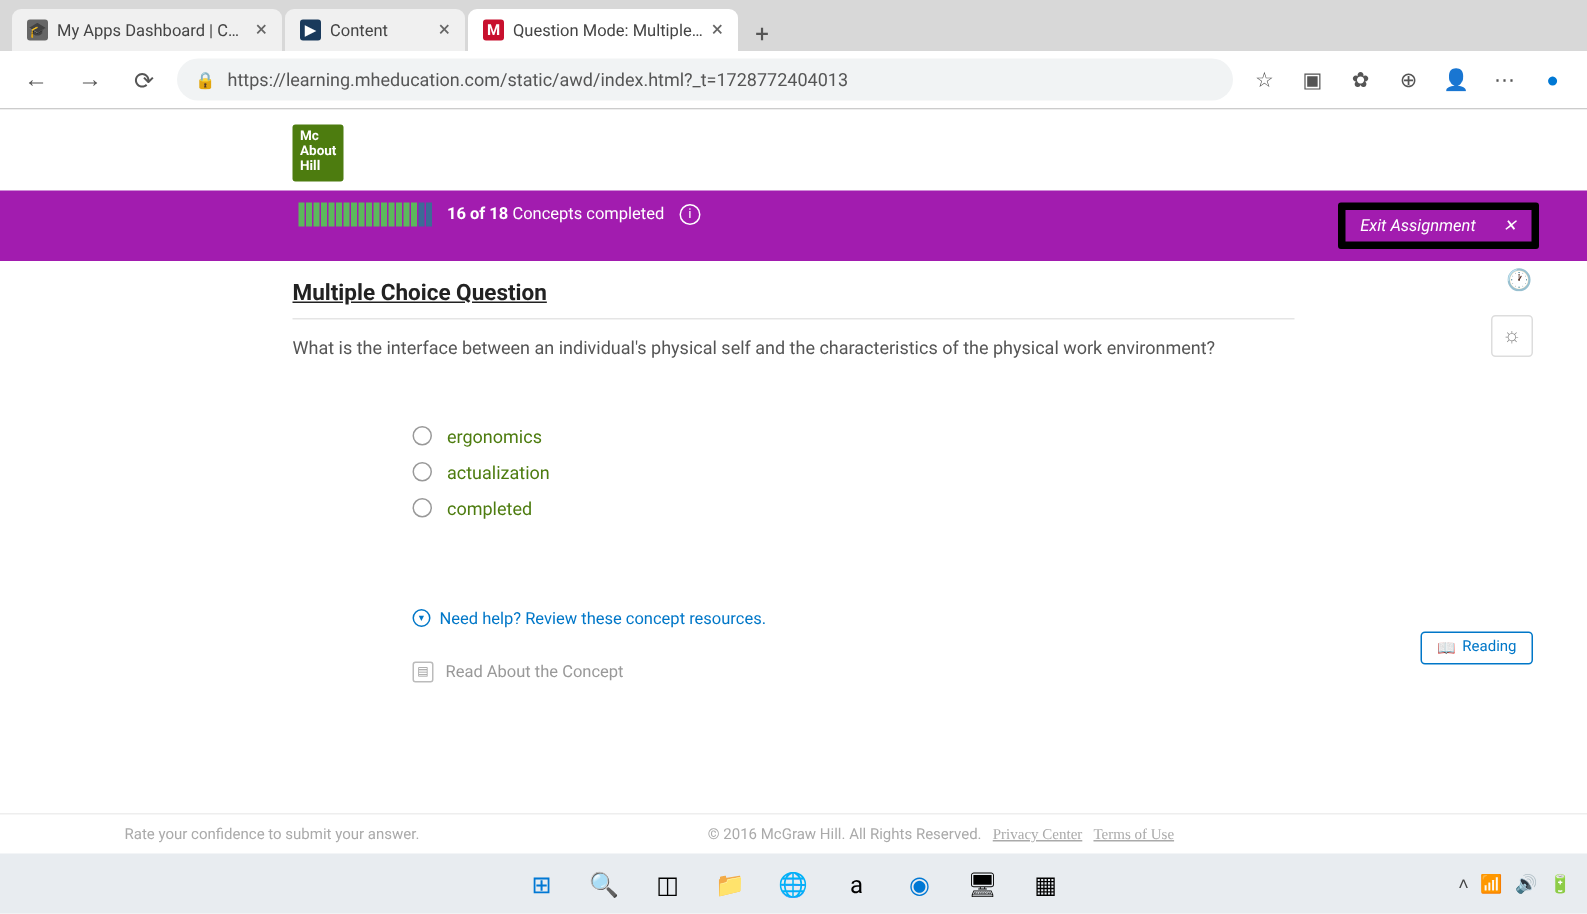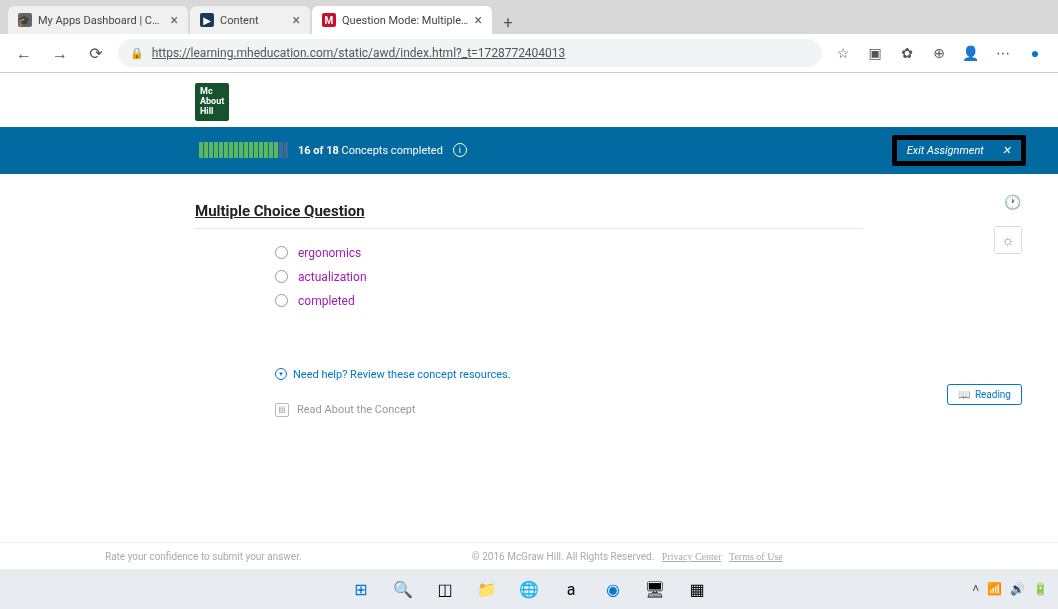"https://learning.mheducation.com/static/" .url-text { text-decoration: underline -> none }
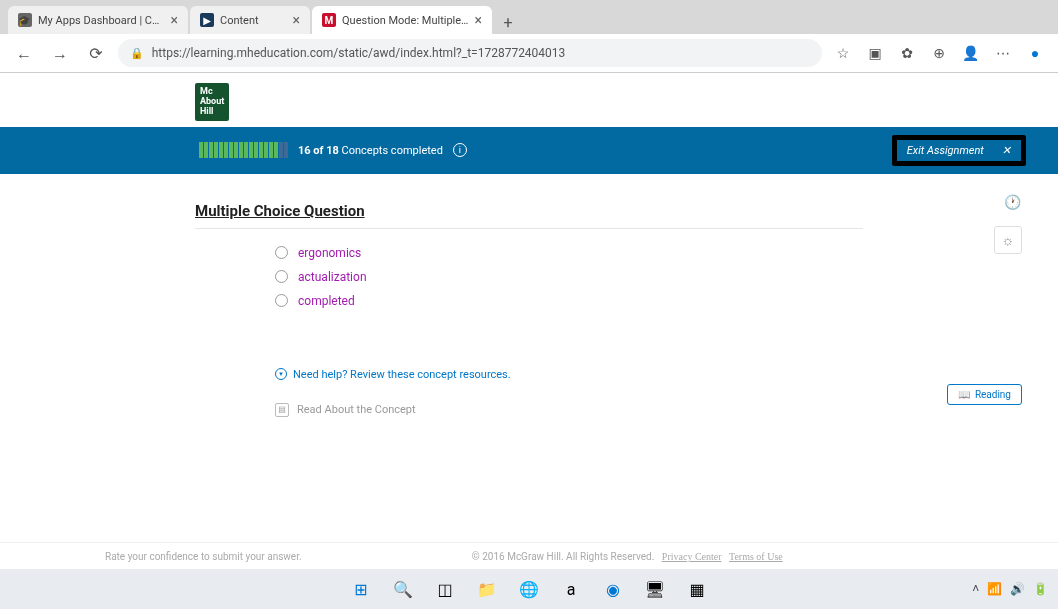"Mc" .mgh-logo { background: #14532d -> #4d7c0f }
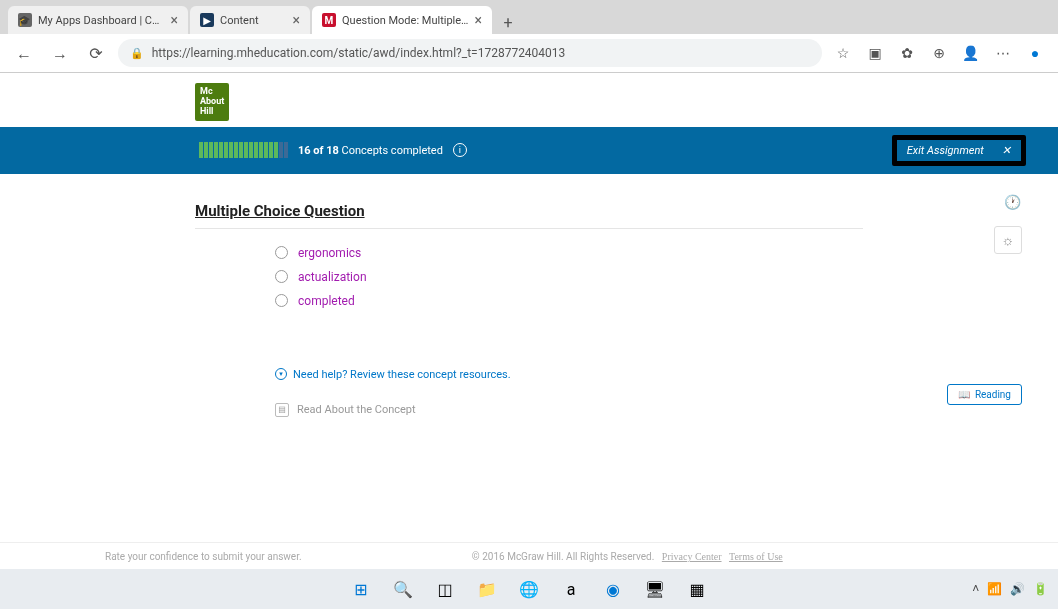"16 of 18 Concepts completed" .progress-bar { align-items: center -> flex-start; background: #0369a1 -> #a21caf; margin: 0 0 16px 0 -> 0 0 0 0 }
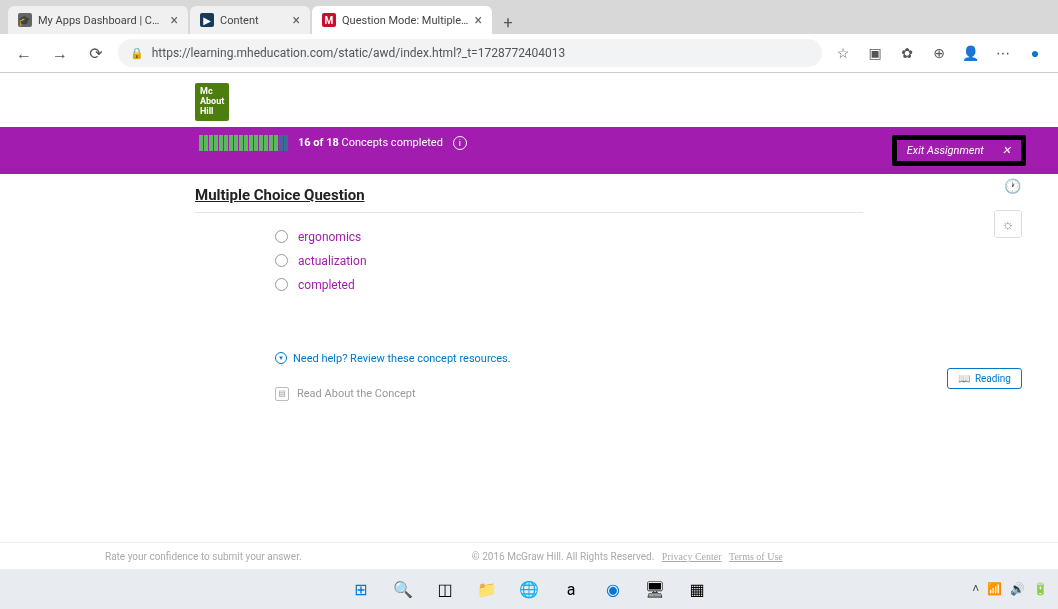"What is the interface between" div.q-text { html: none -> <div>What is the interface between an individual's physical self and the characteristics of the physical work environment?</div> }
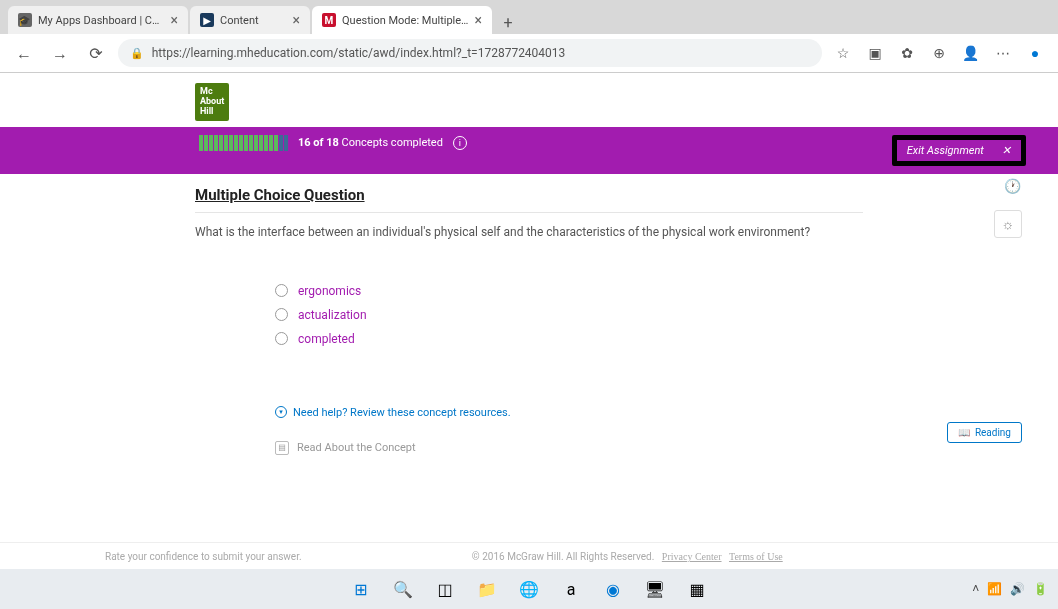"ergonomics" .option-label { color: #a21caf -> #4d7c0f }
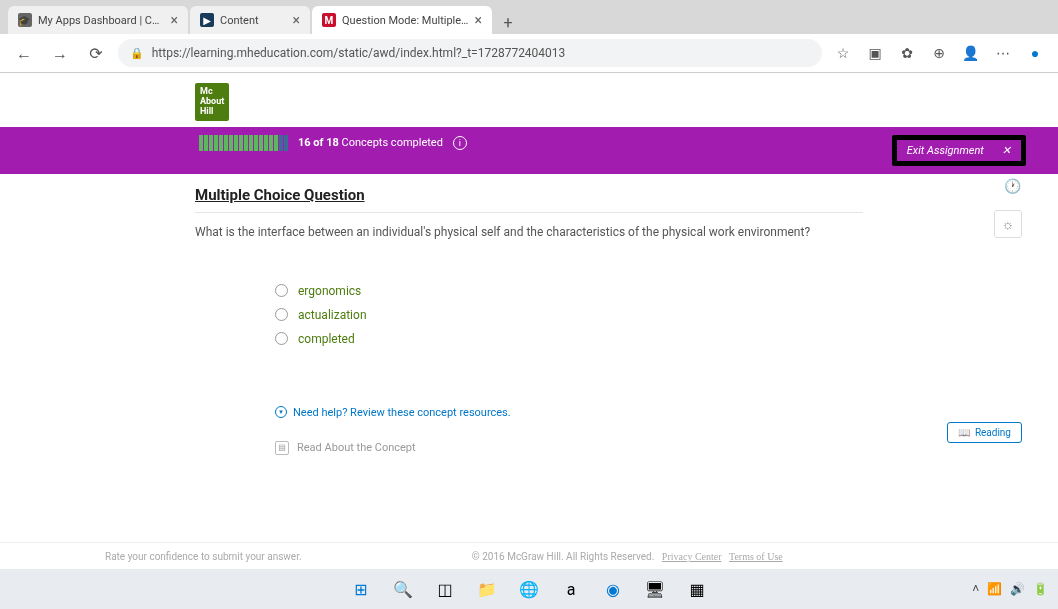"Rate your confidence to submit" .footer-bar { padding: 8px 105px -> 8px 83px }
